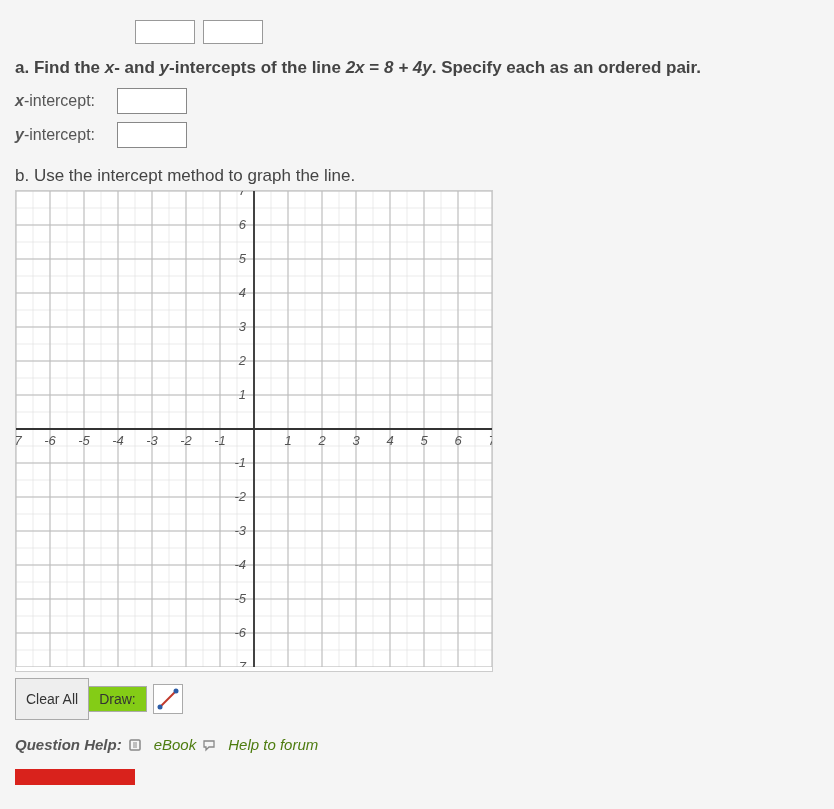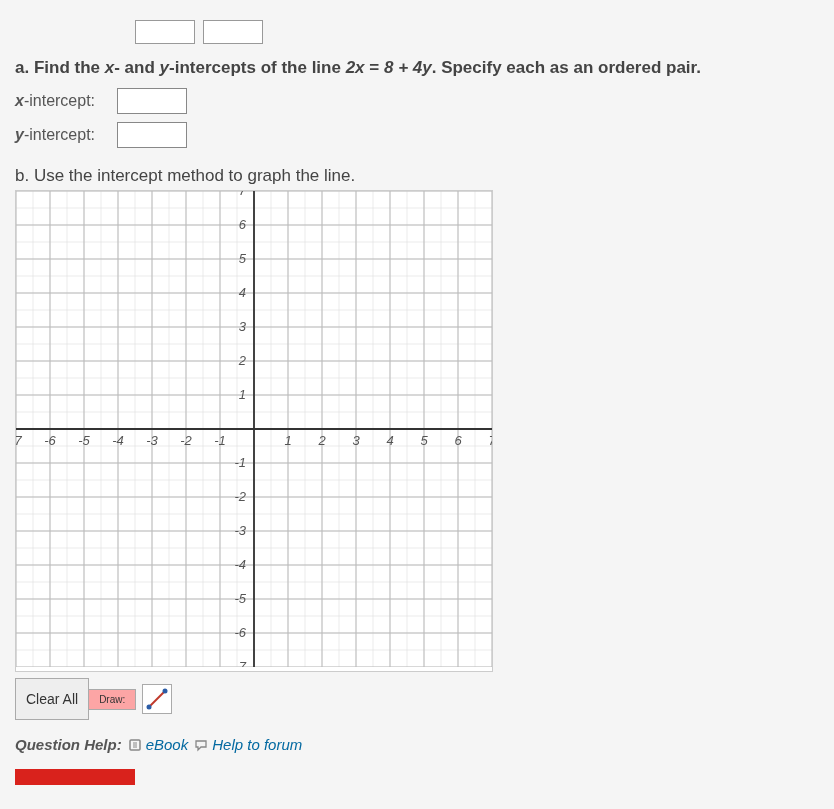"Draw:" .draw-label { background: #fca5a5 -> #84cc16; font-size: 10px -> 14px }
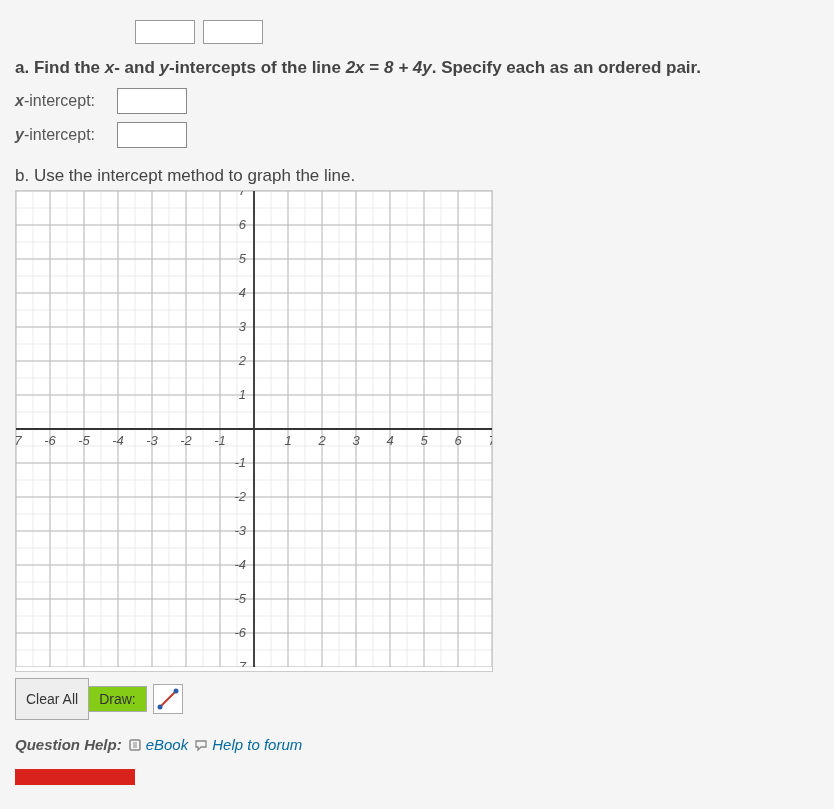"eBook" .help-link { color: #0369a1 -> #4d7c0f; gap: 4px -> 12px }
